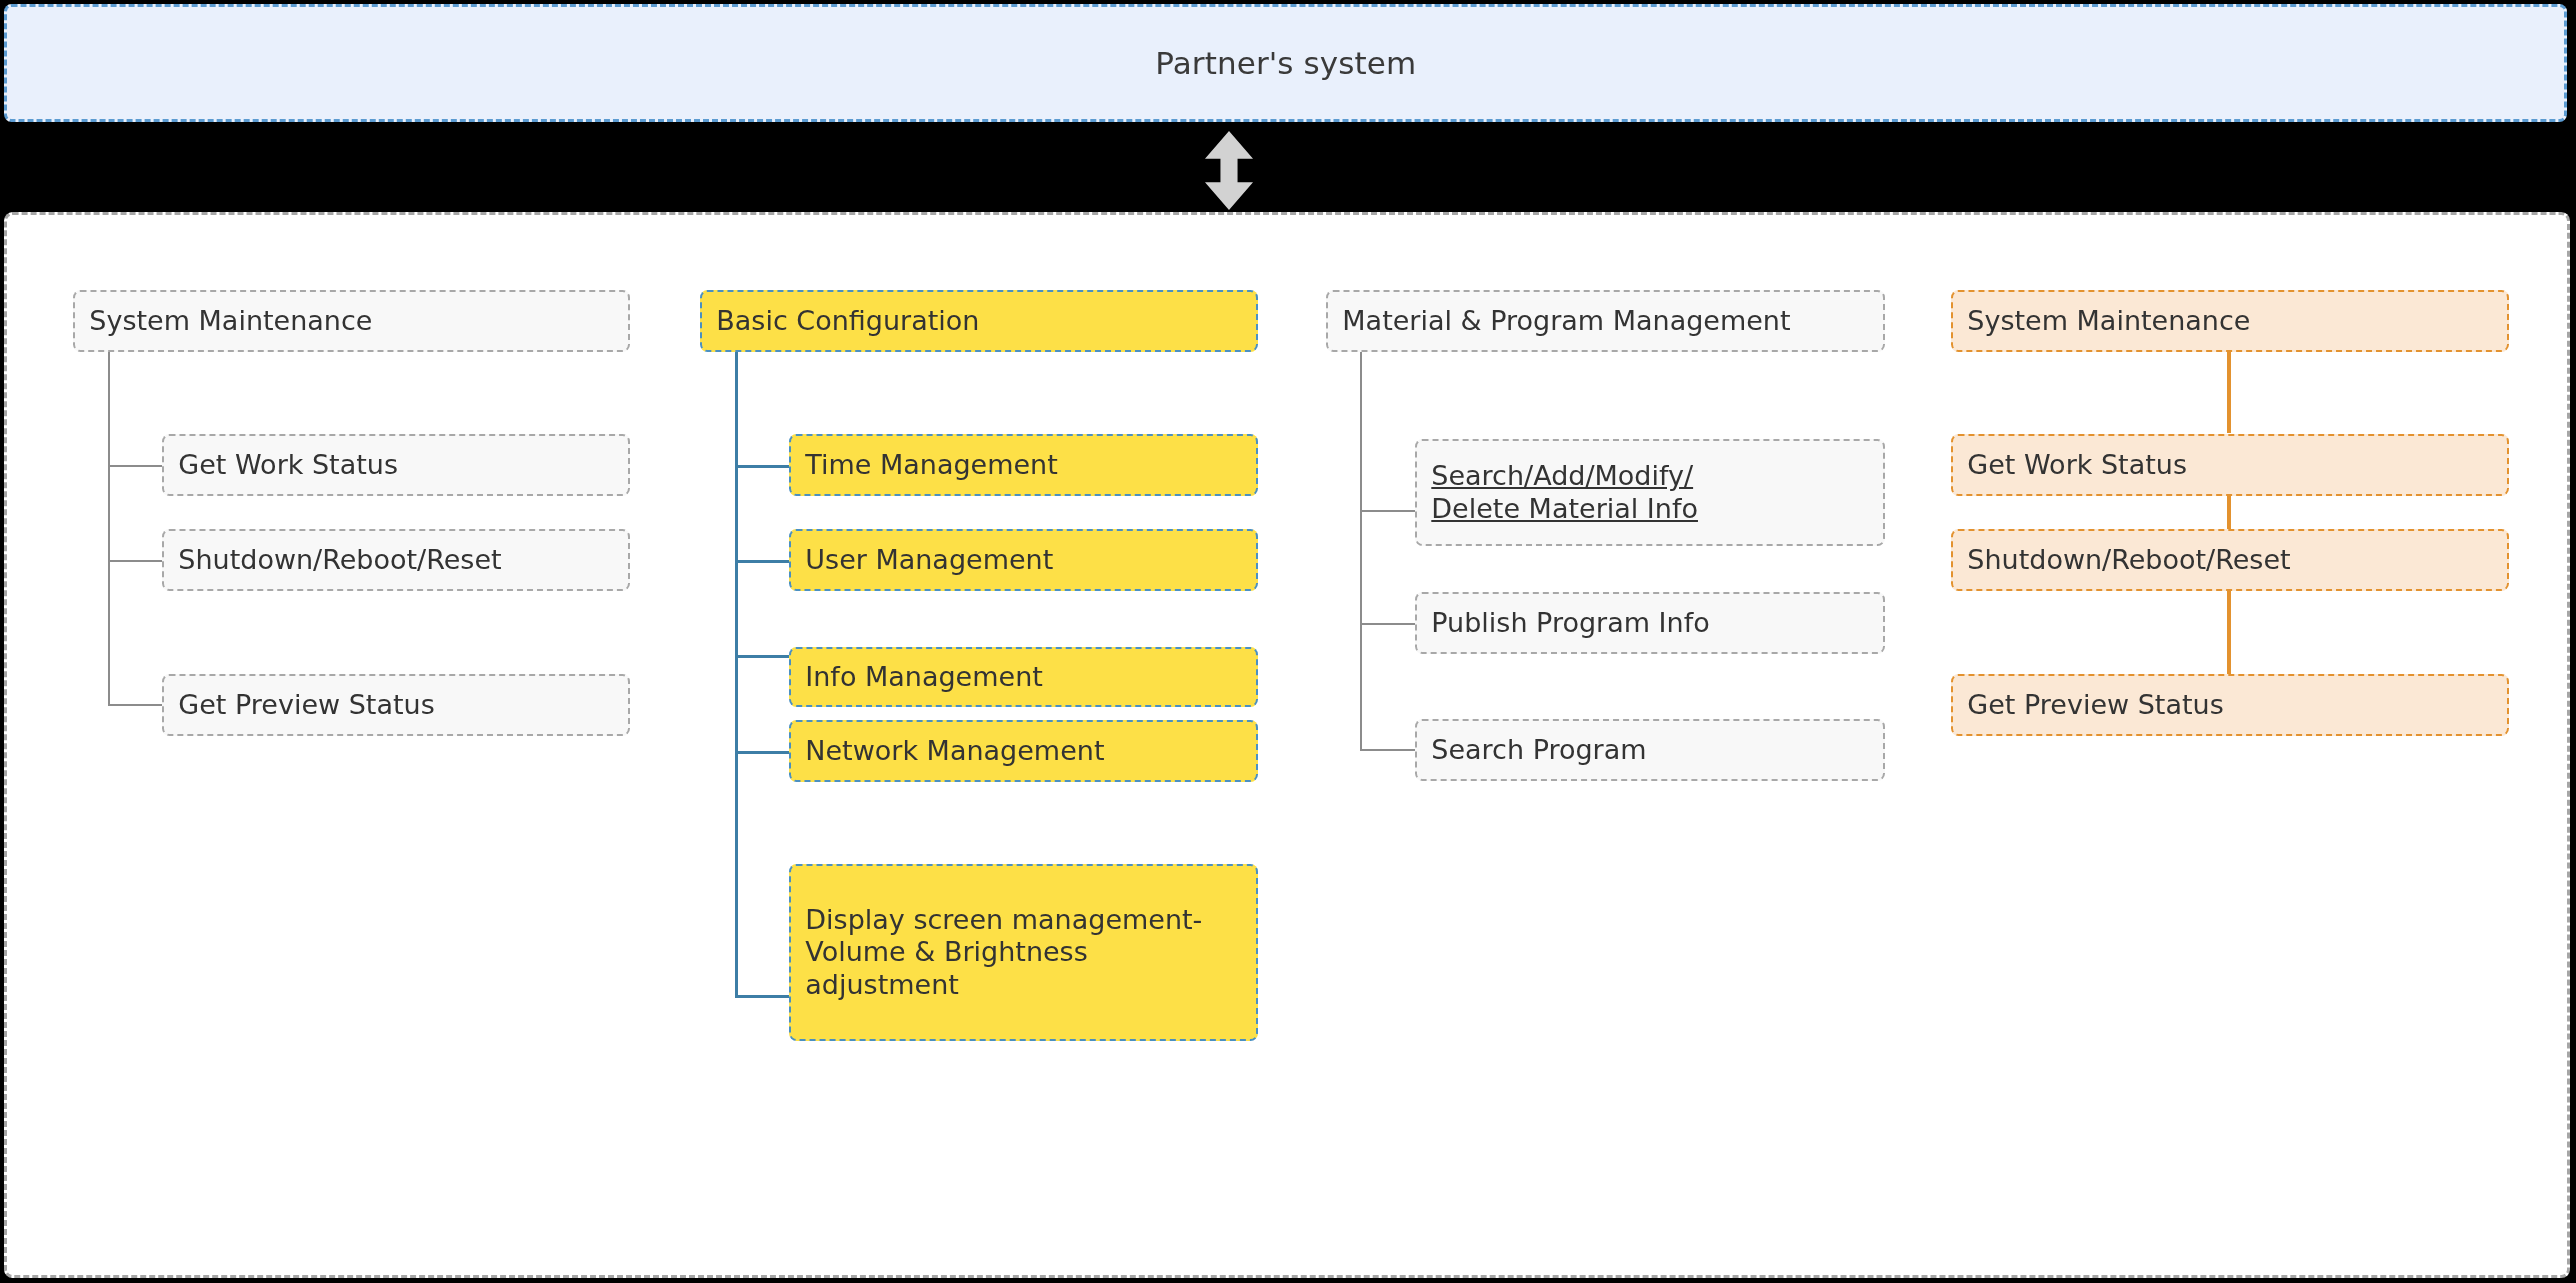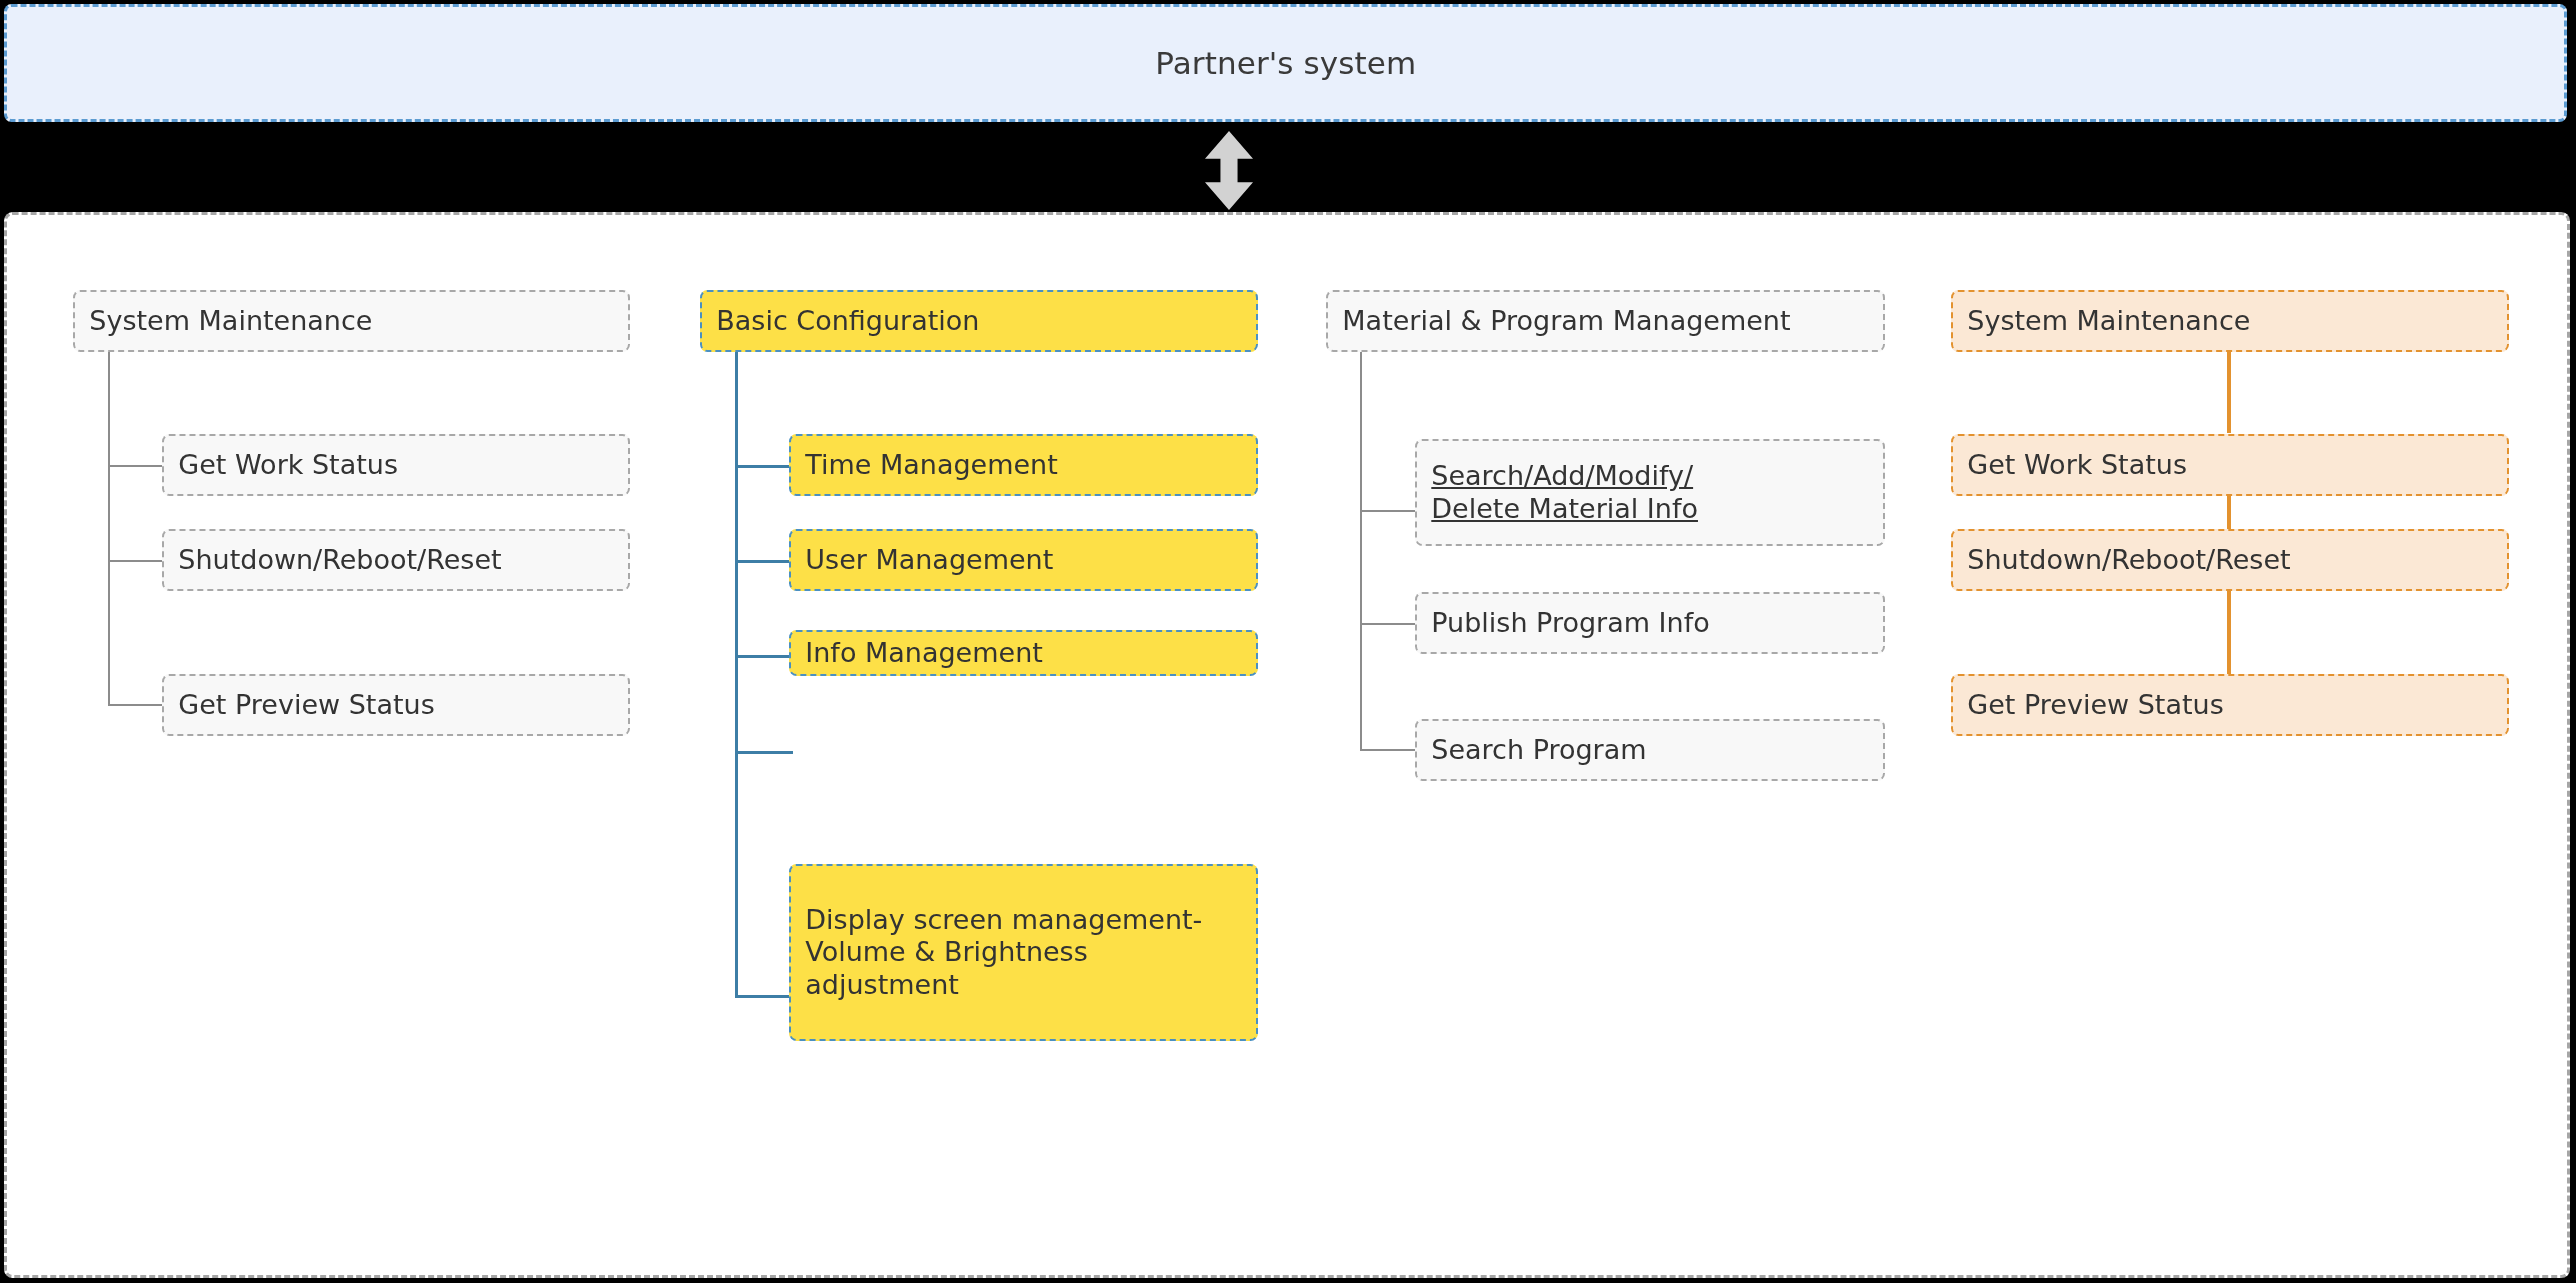"Info Management" div.node { height: 46px -> 60px; top: 415px -> 432px }
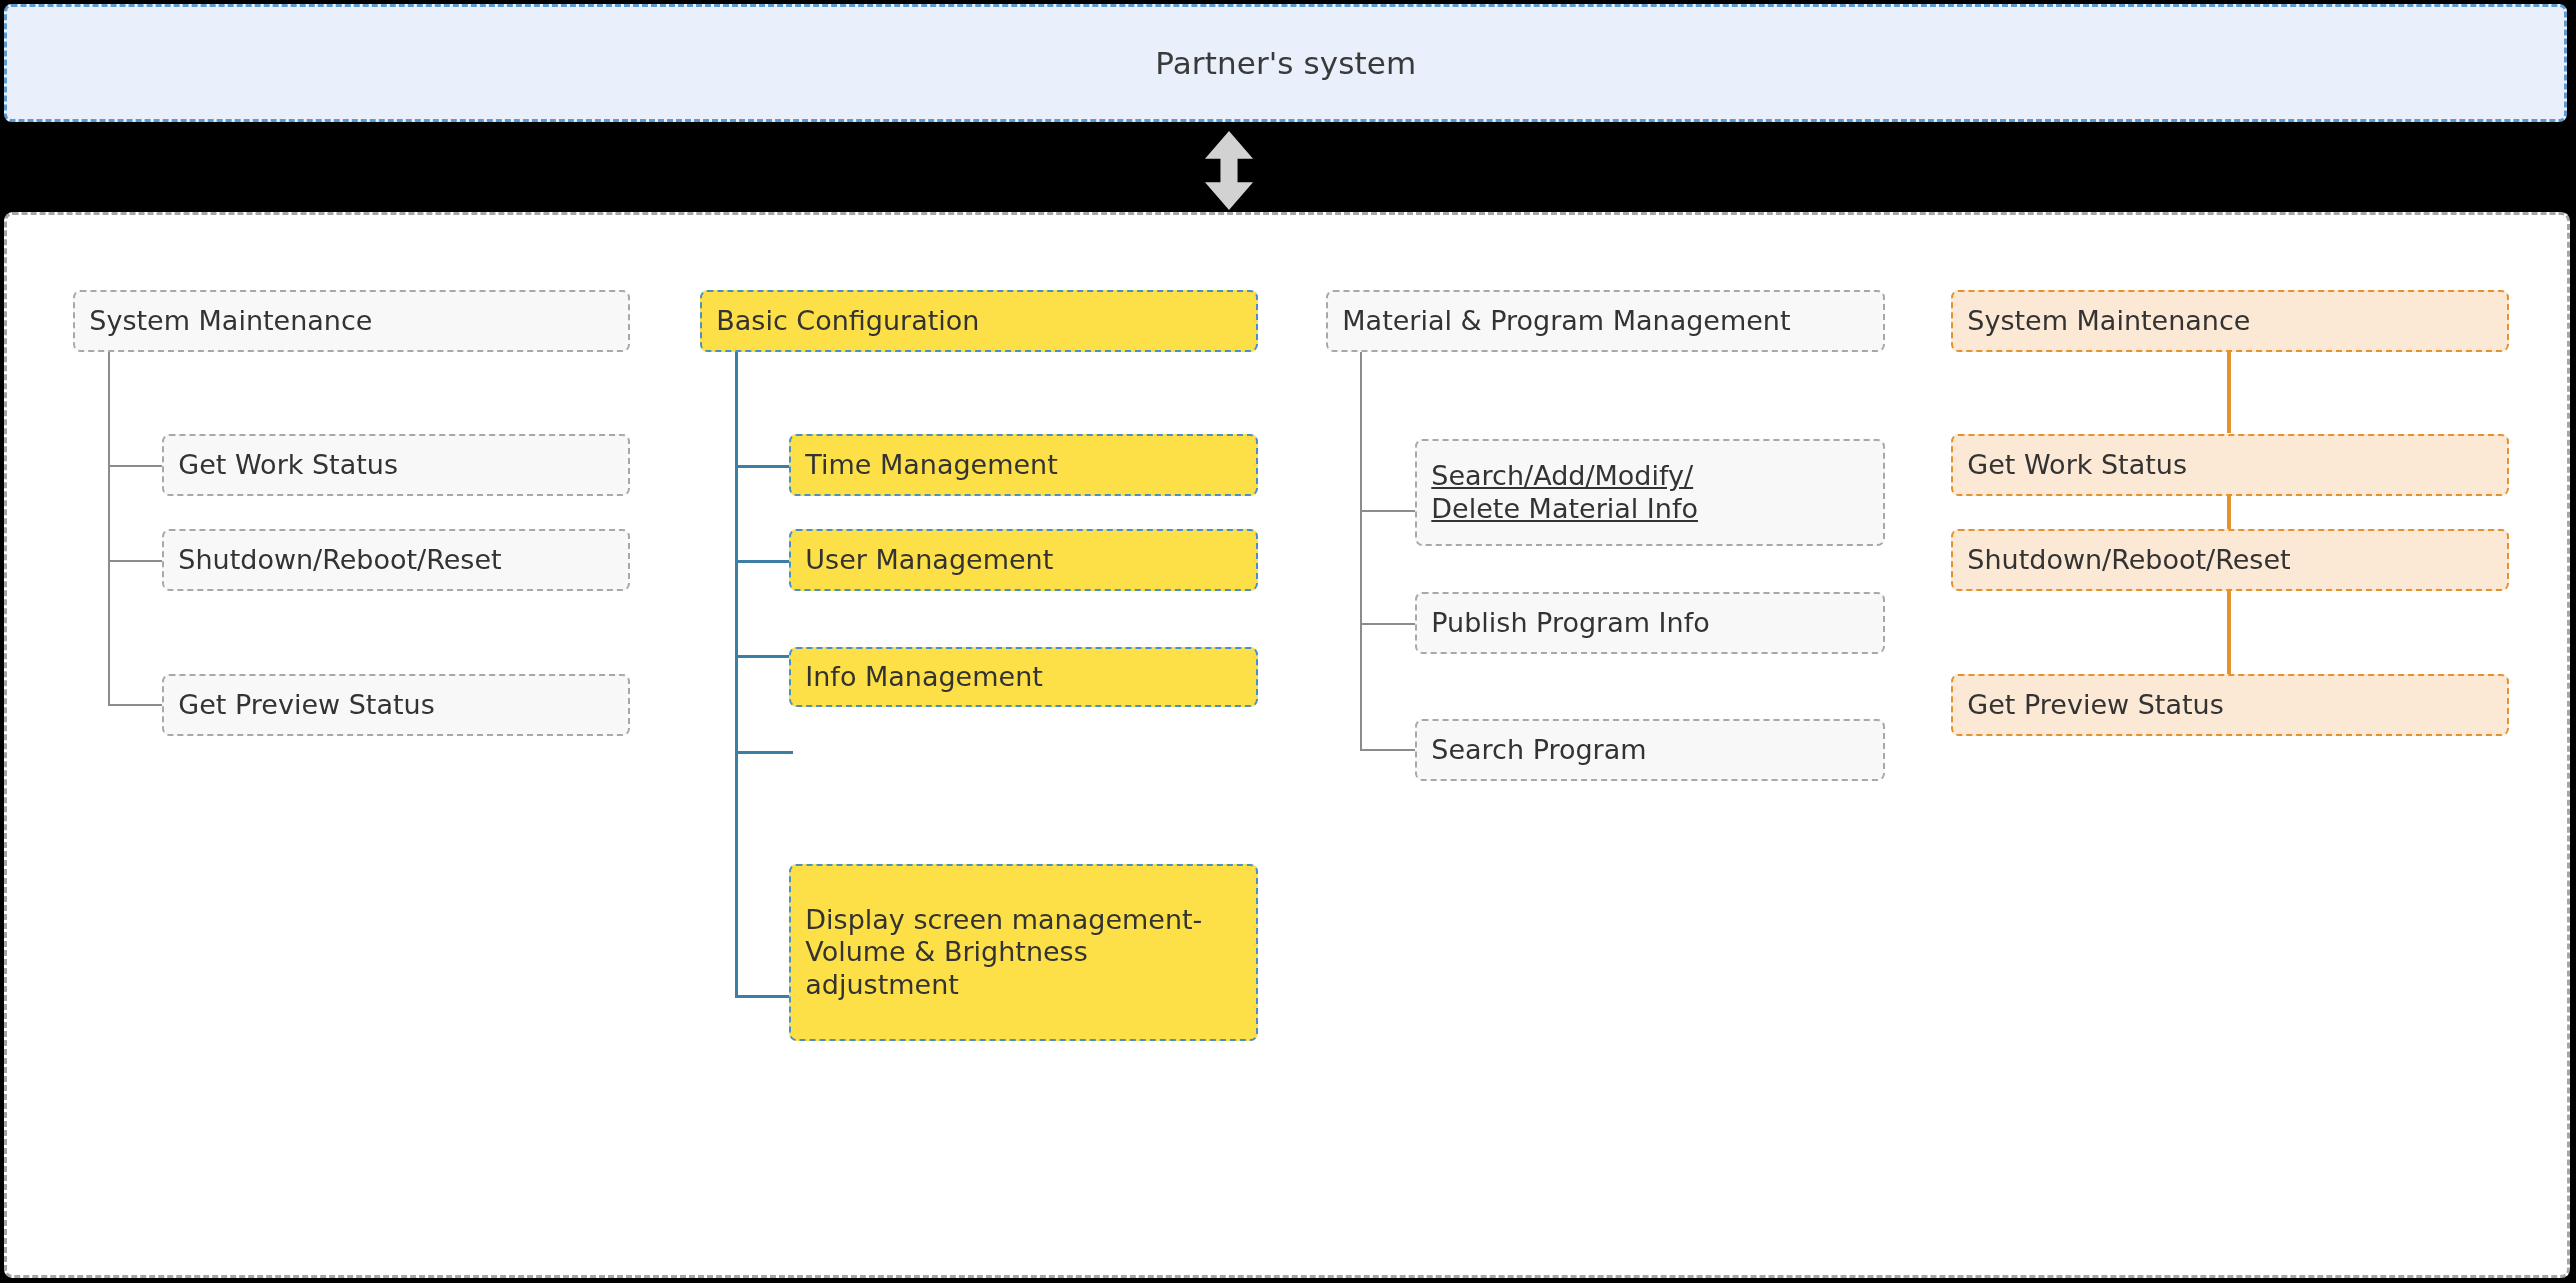"Network Management" div.node { html: none -> <div> <span>Network Management</span> </div> }
